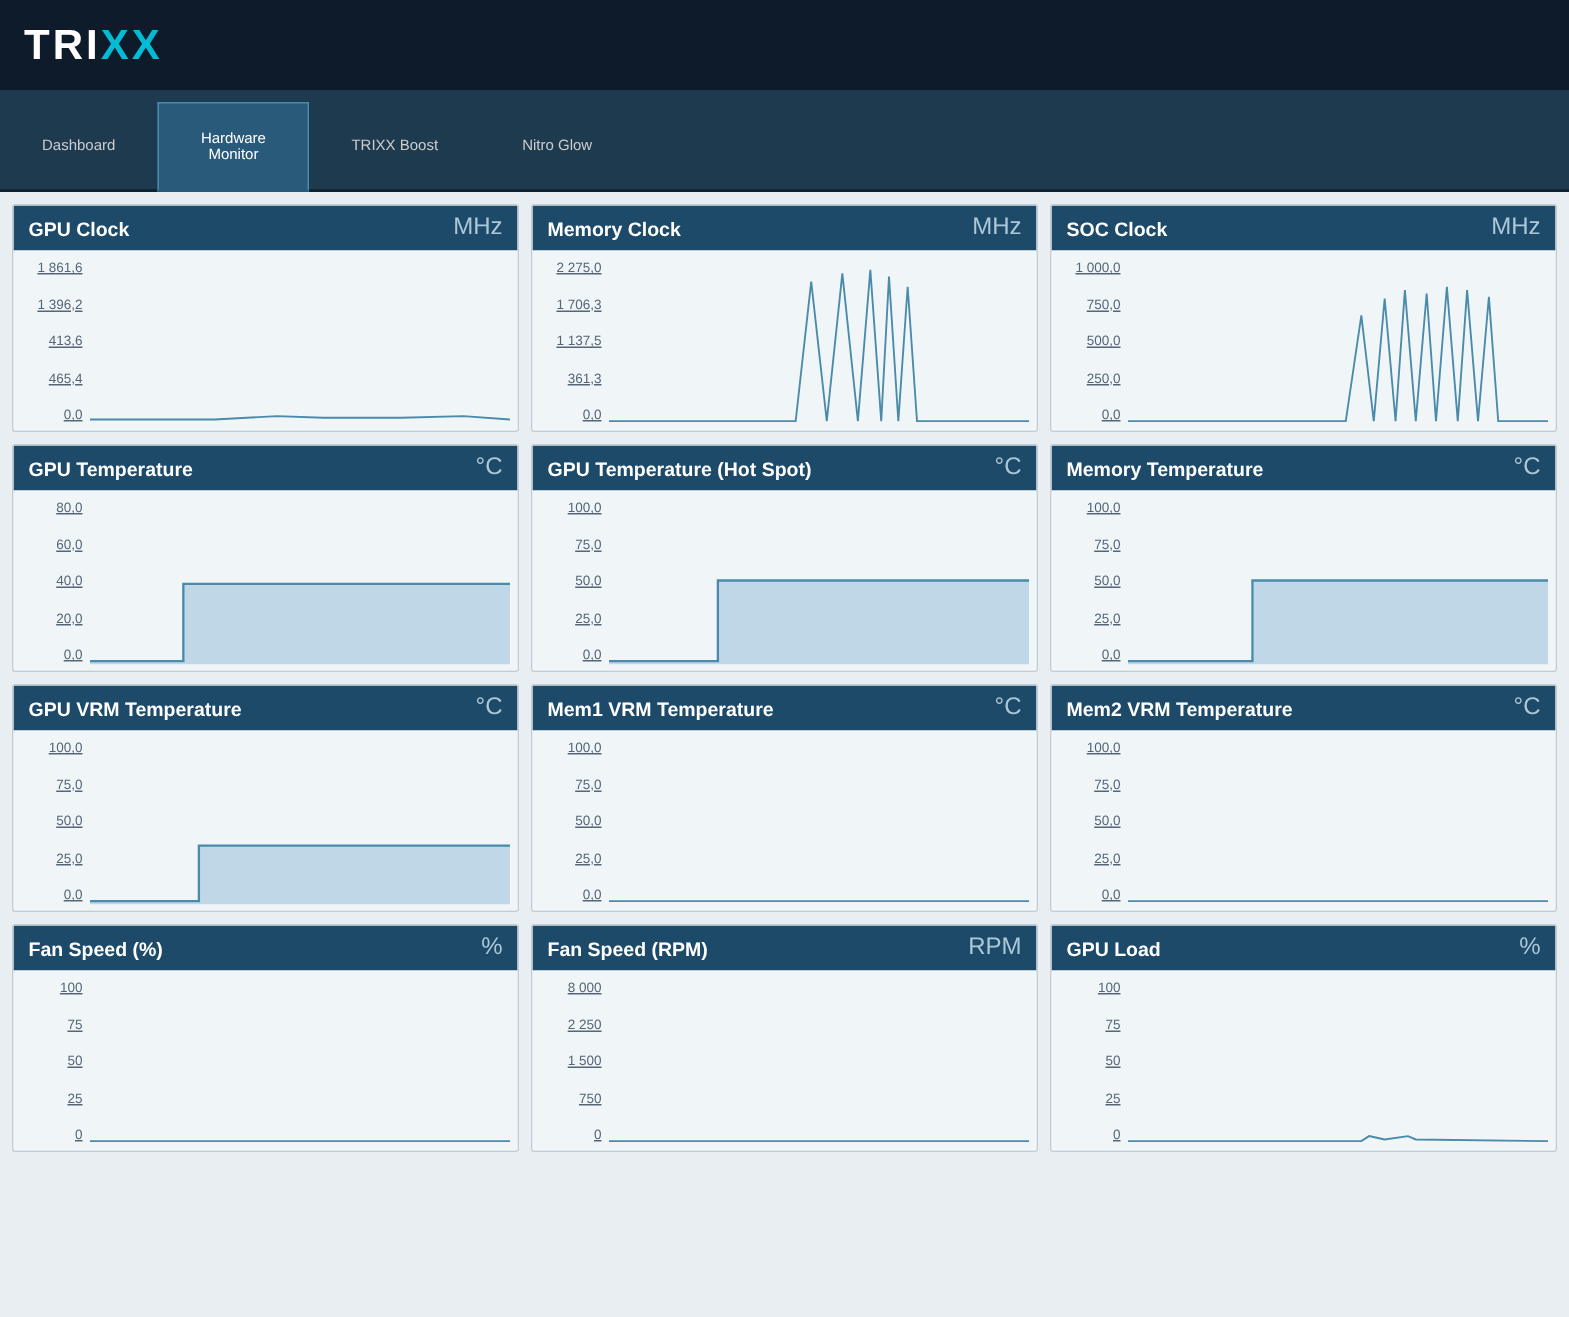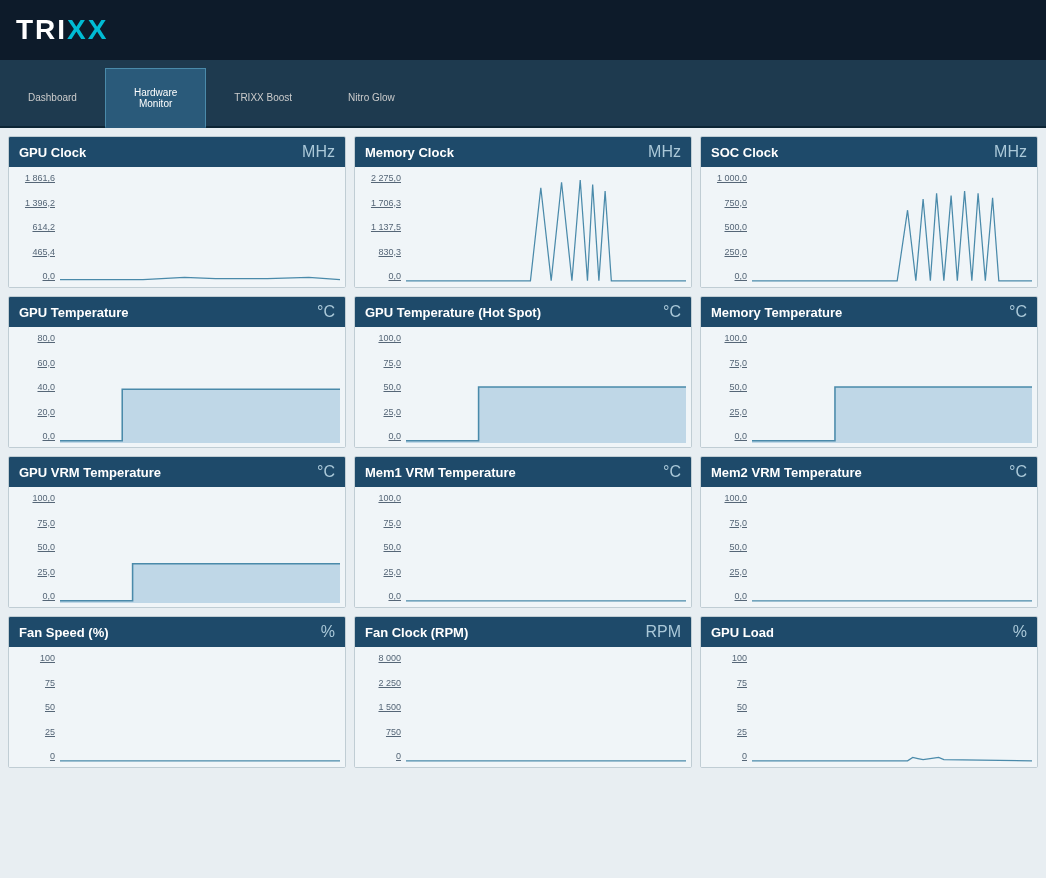"614,2" span { text: 614,2 -> 413,6 }
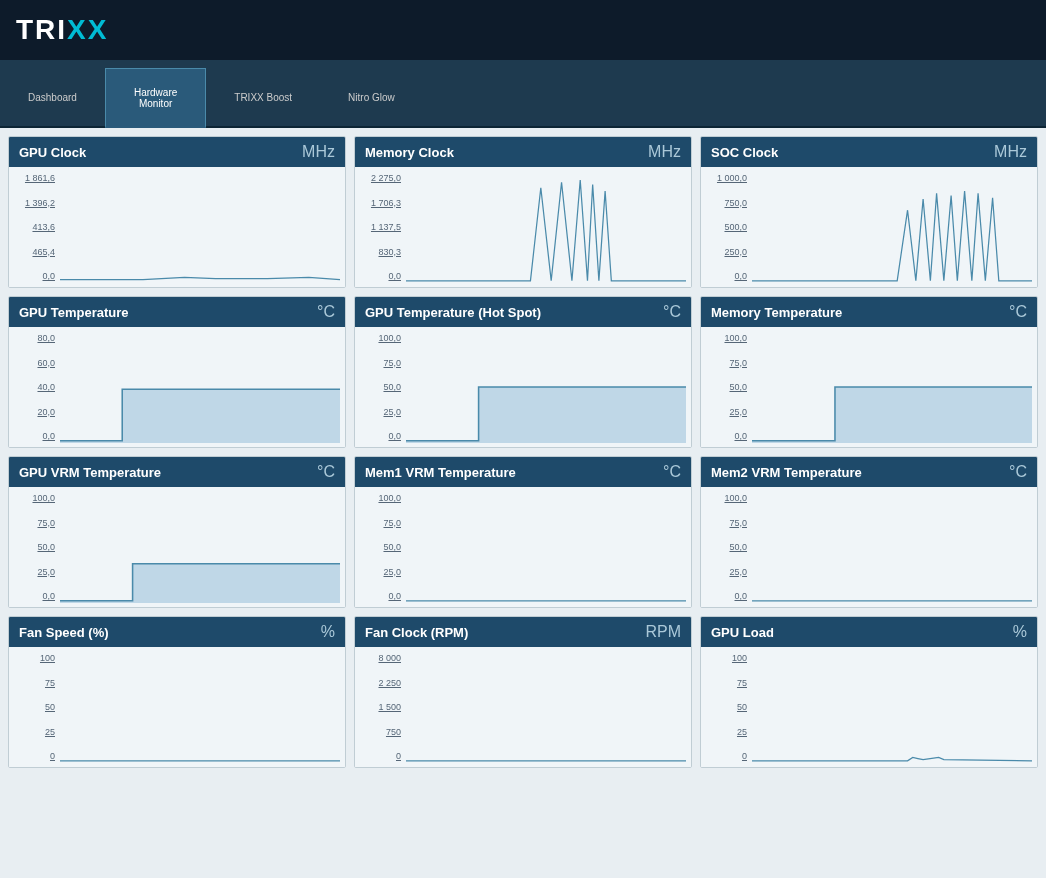"830,3" span { text: 830,3 -> 361,3 }
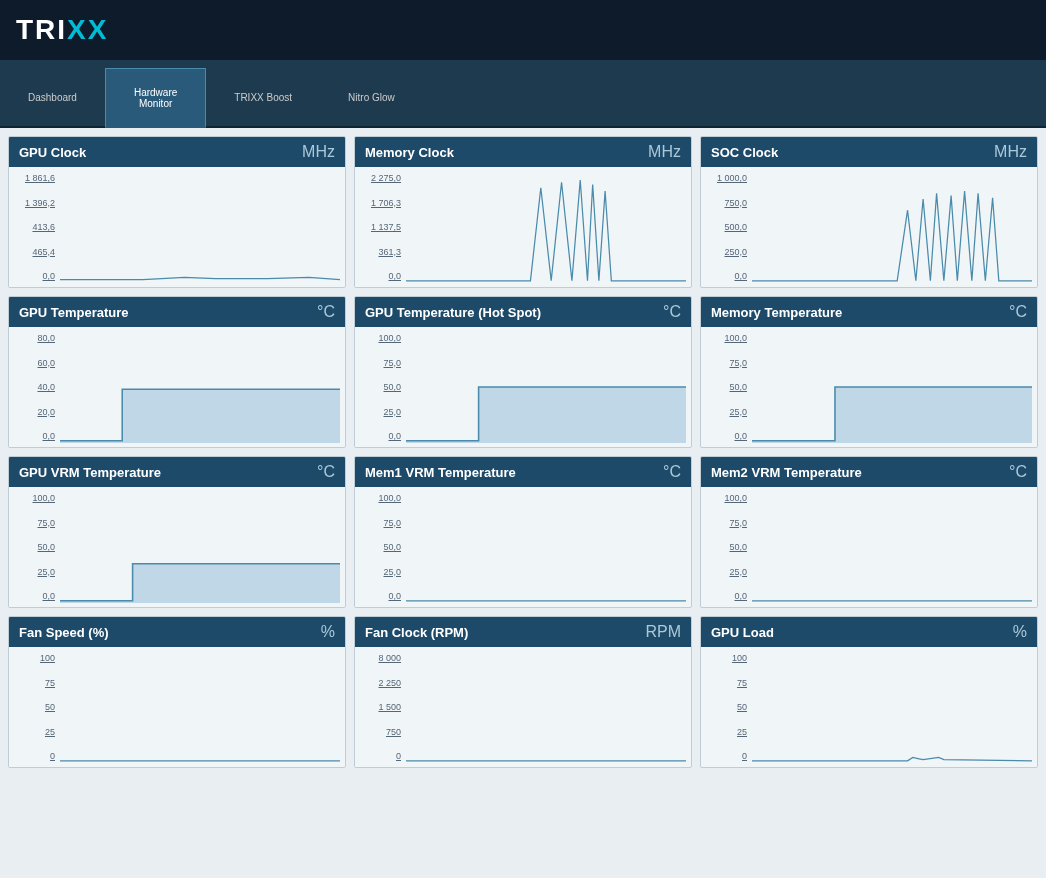"Fan Clock (RPM)" span { text: Clock -> Speed }
